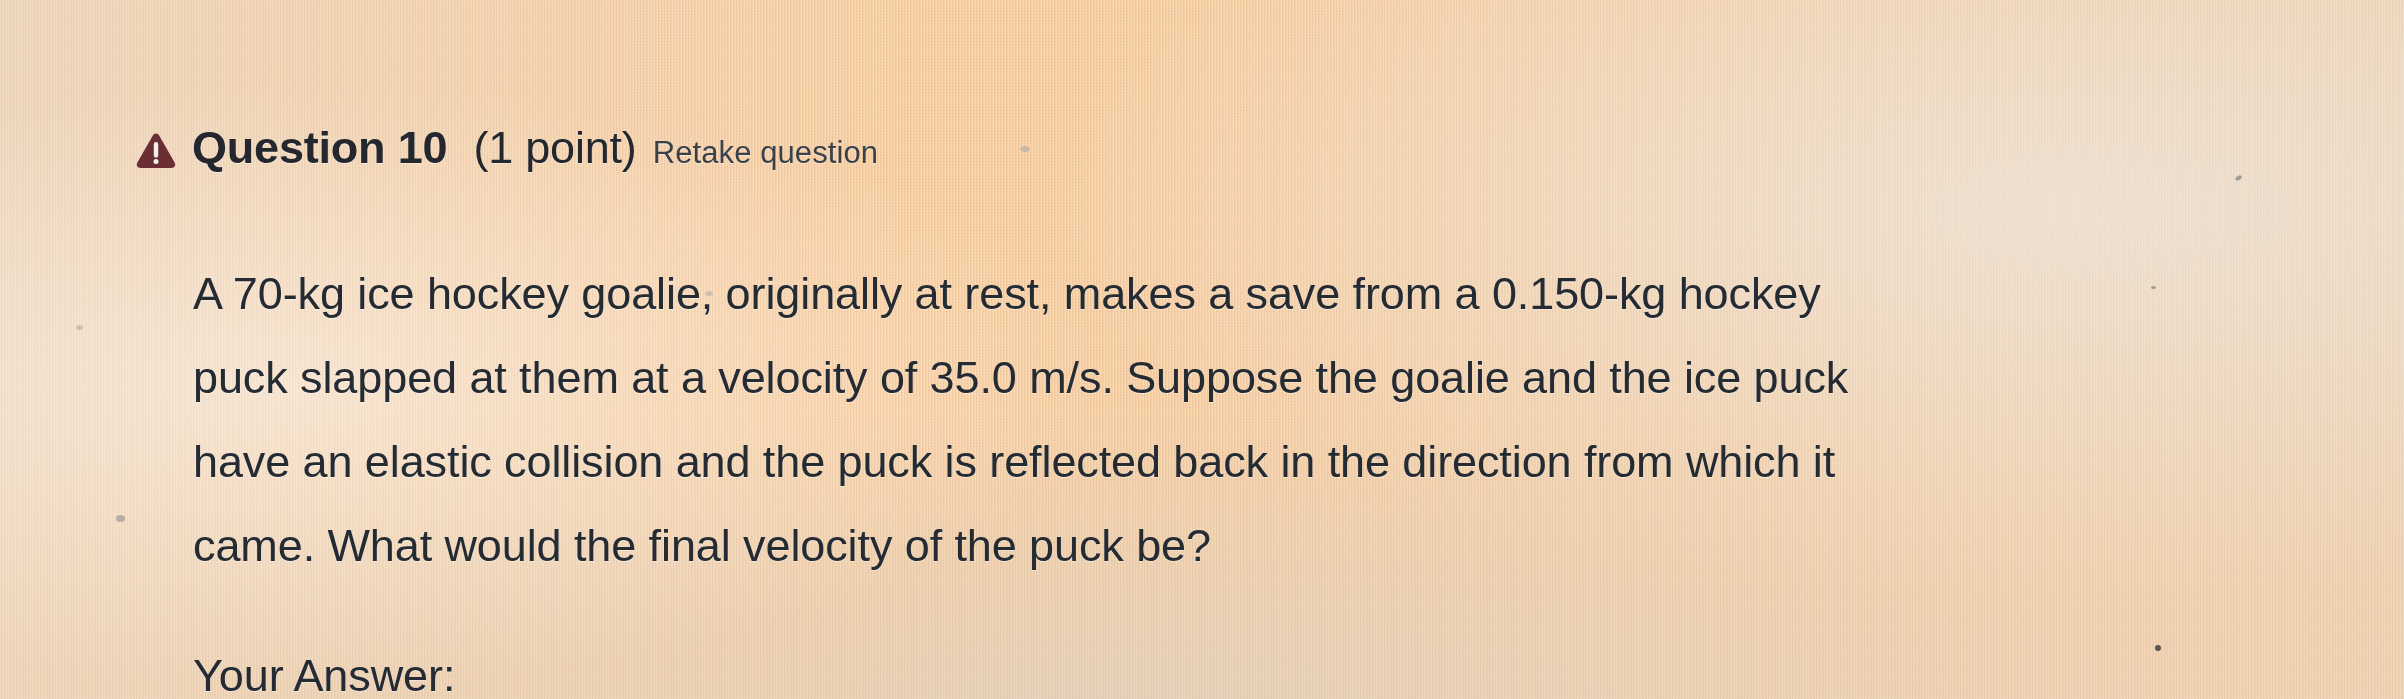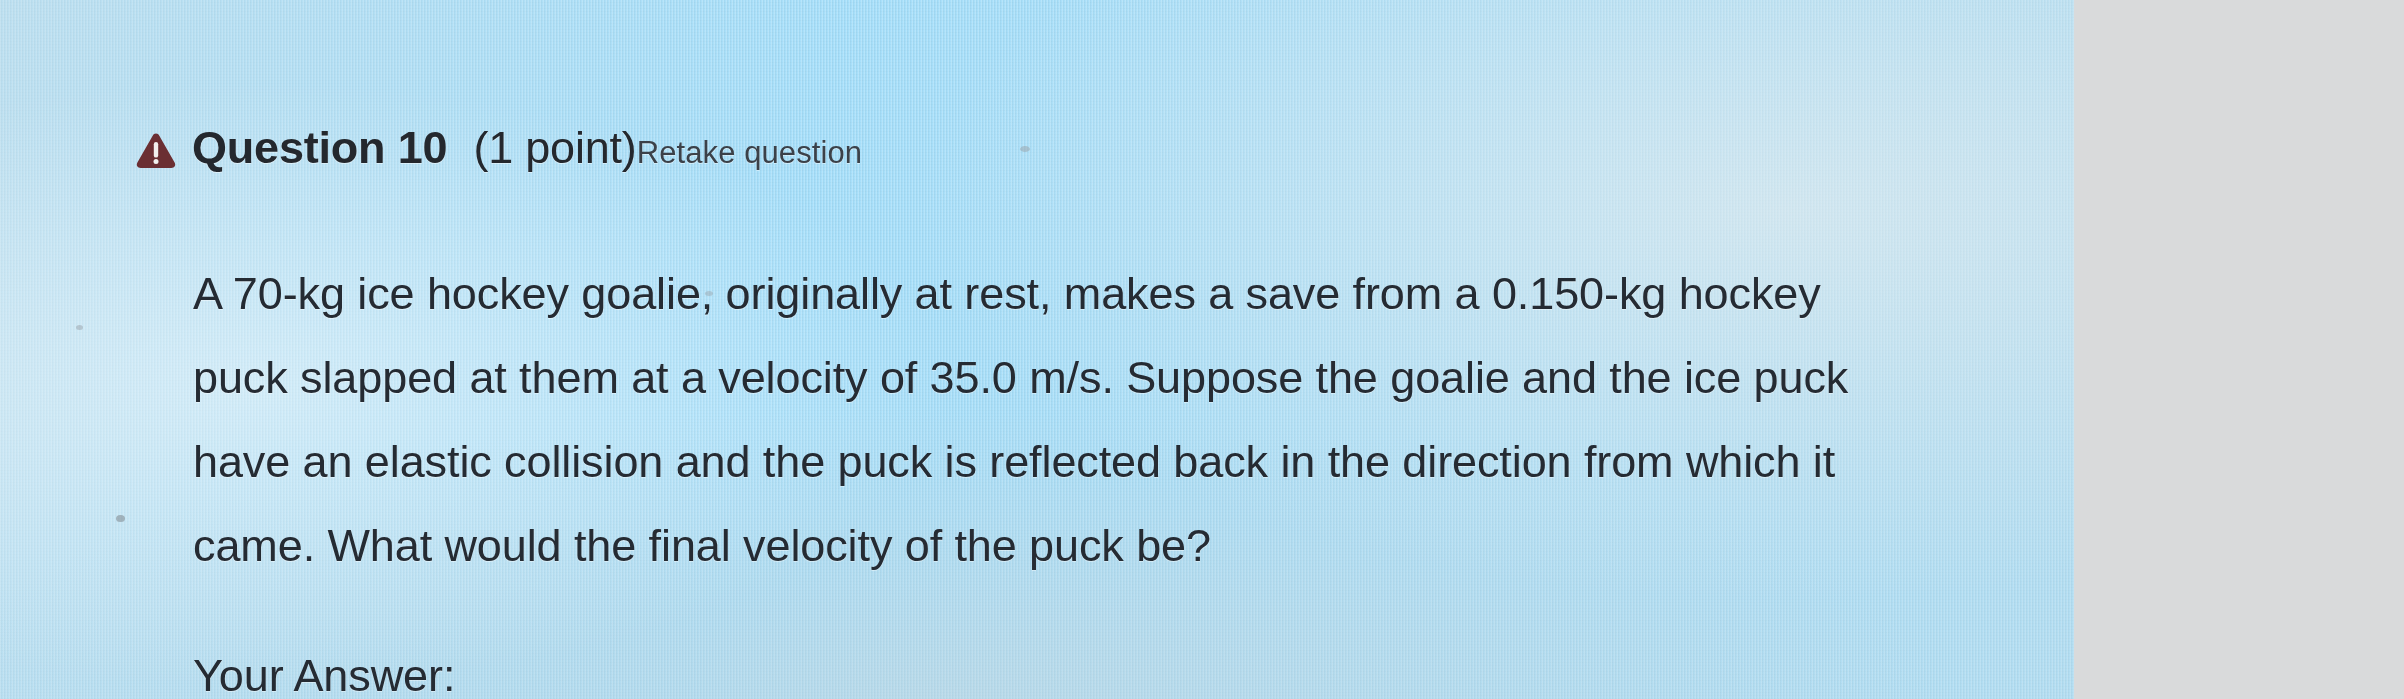"Question 10" #screen { background: #7dd3fc -> #fdba74; width: 2074px -> 2404px }
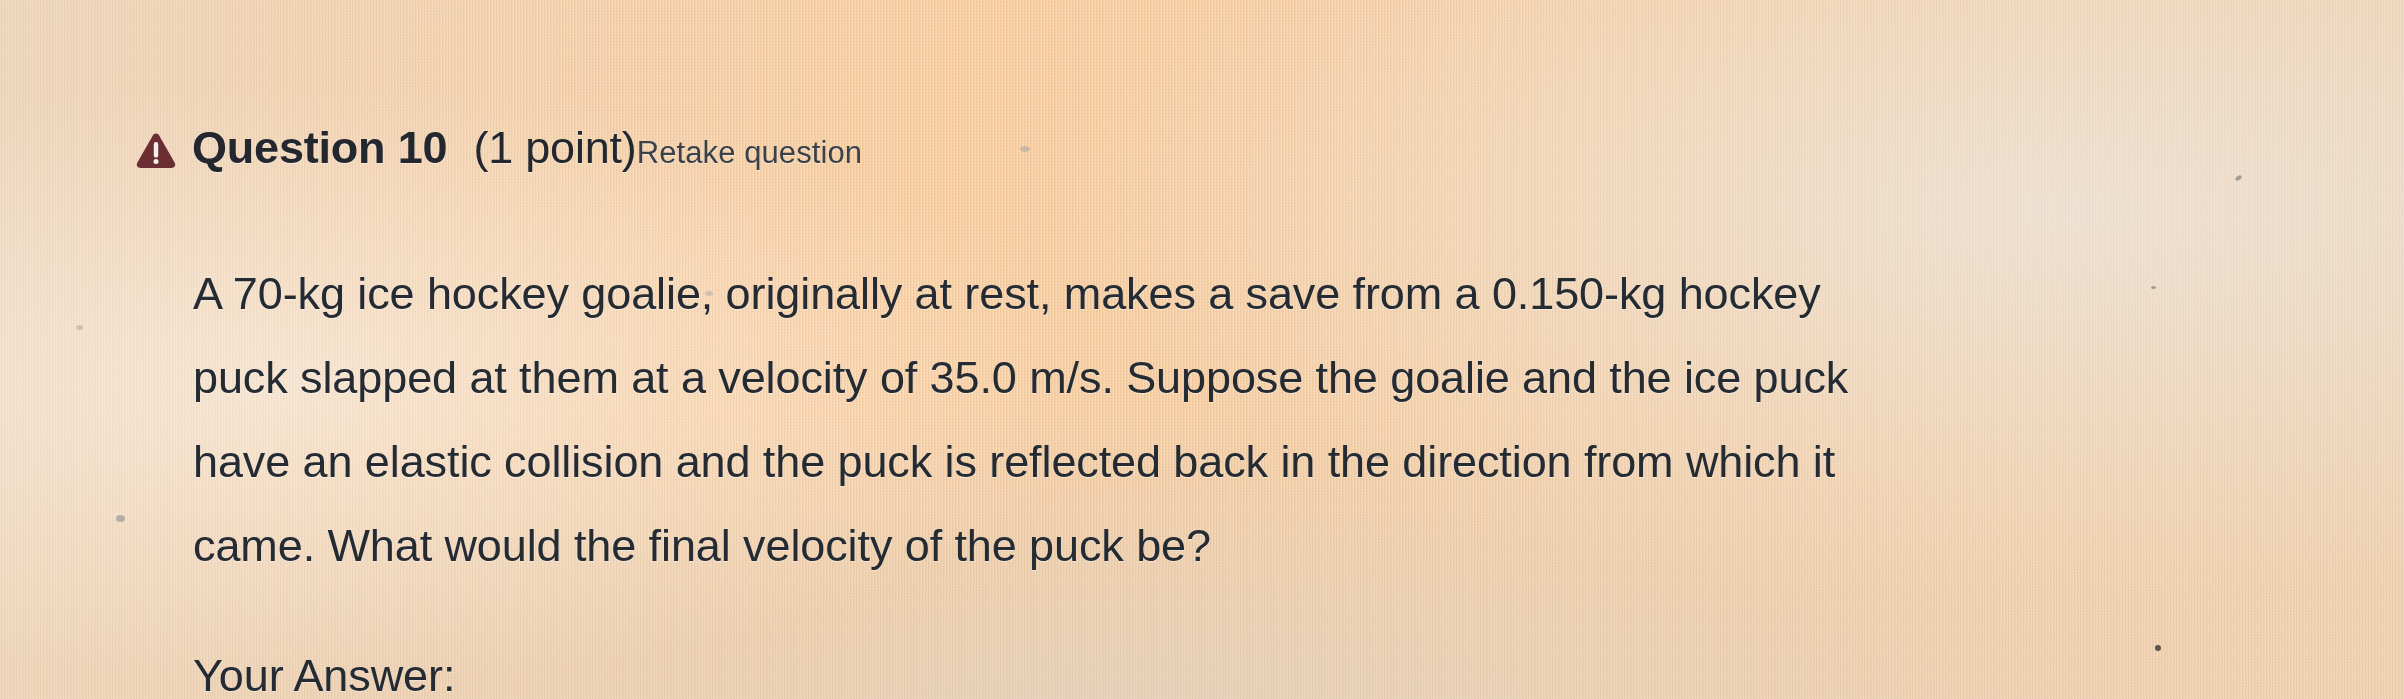"Retake question" .q-retake { margin-left: none -> 16px }
